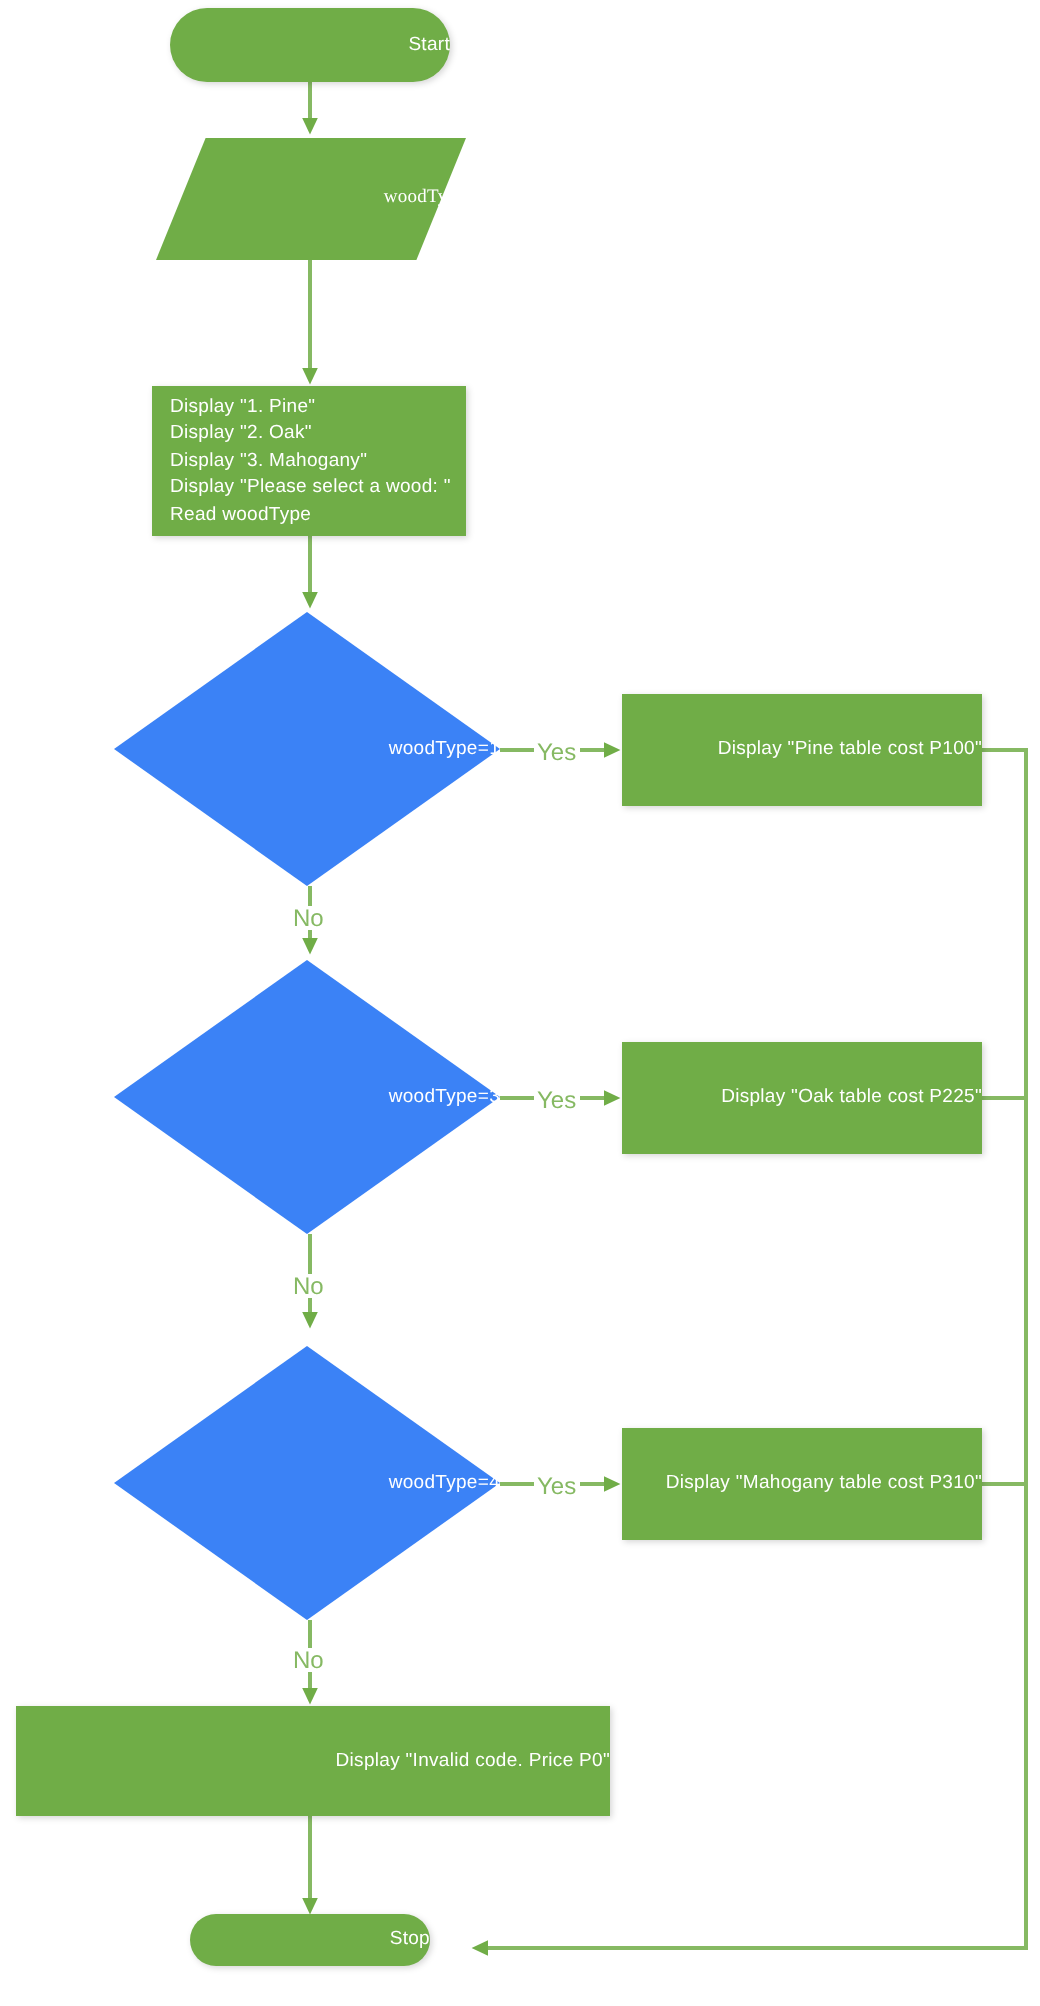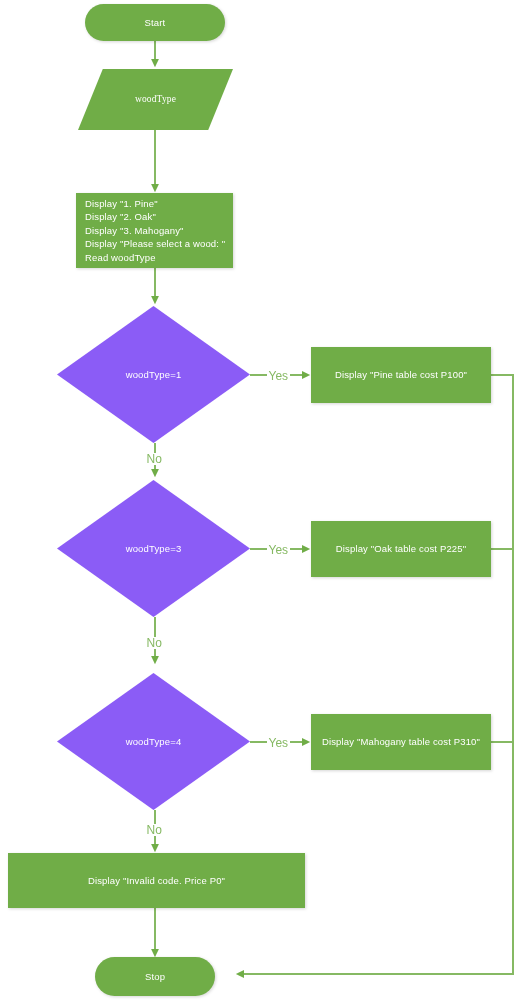"Start" .node { justify-content: center -> flex-end }
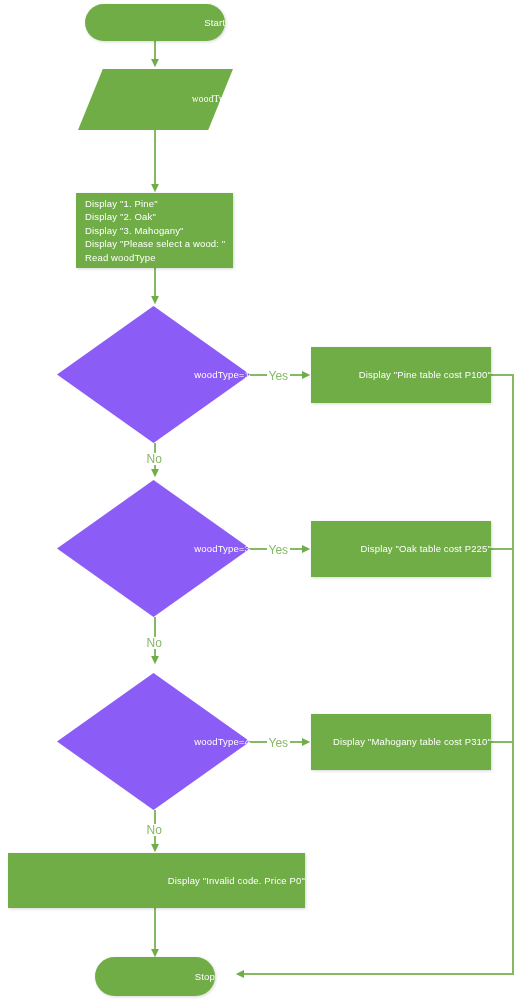"woodType=1" .diamond { background: #8b5cf6 -> #3b82f6 }
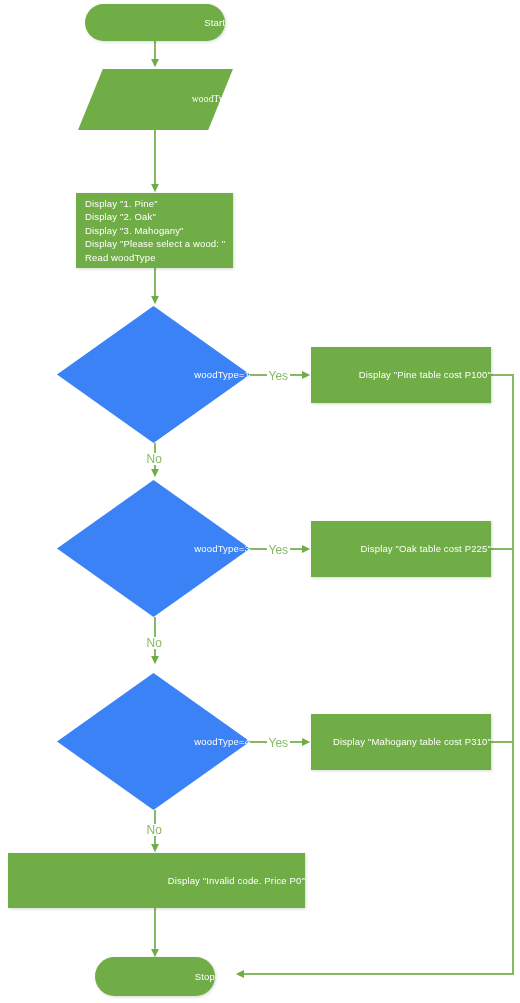"Stop" div.node { height: 39px -> 26px }
